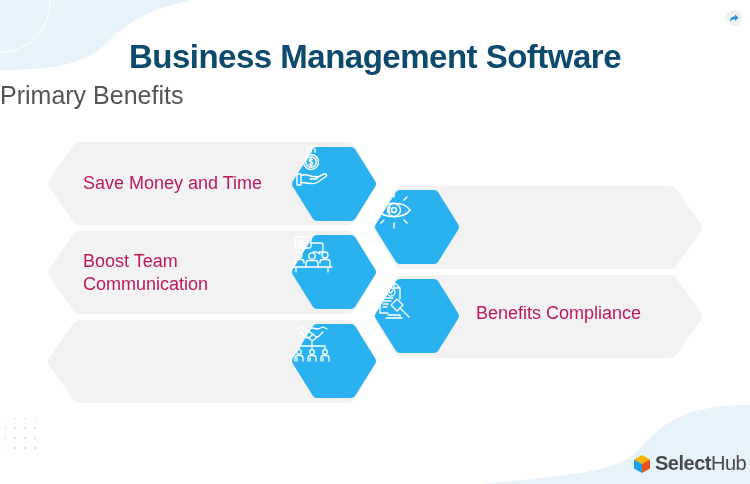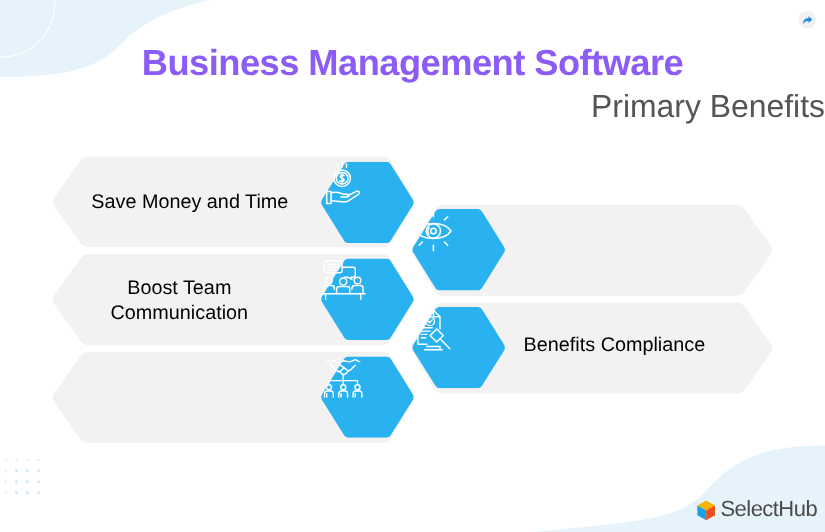"Business Management Software" .title { color: #8b5cf6 -> #0c4a6e }
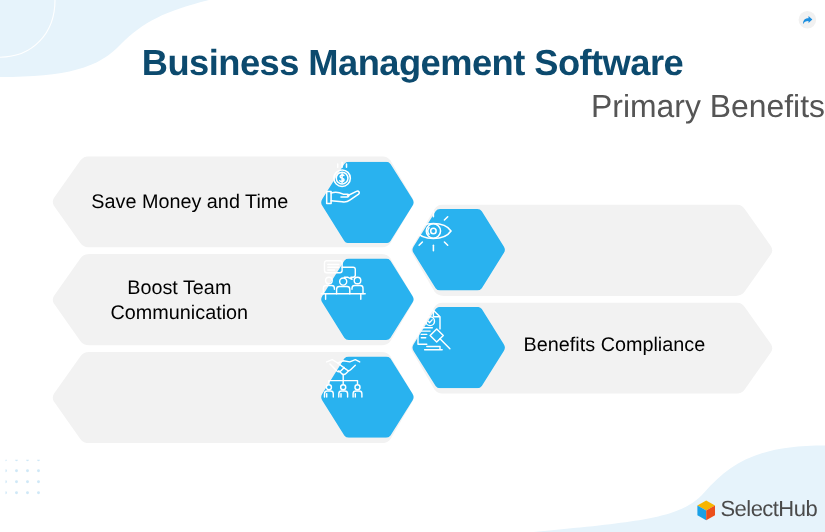"Primary Benefits" .subtitle { font-size: 29px -> 25px; text-align: right -> left }
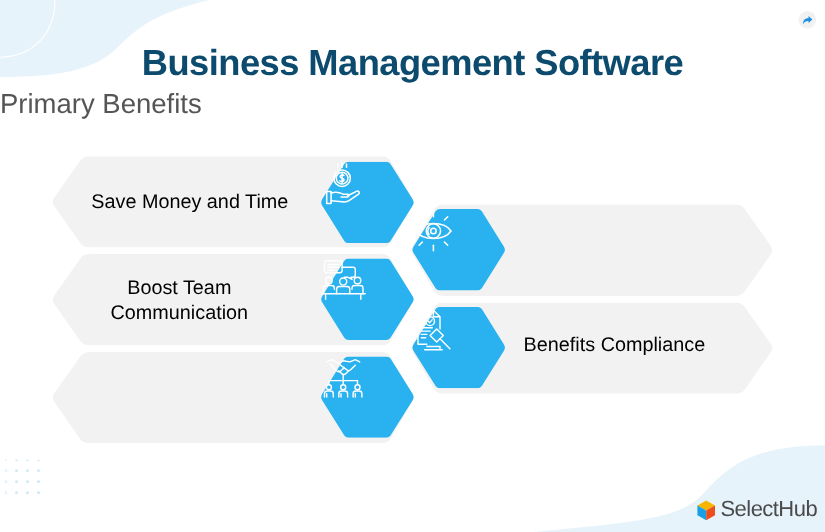"Save Money and Time" .card-label { color: #000000 -> #be185d }
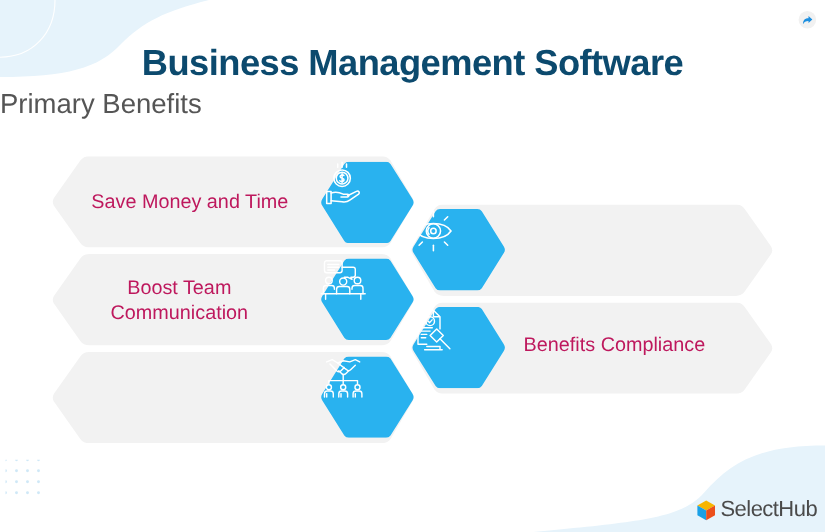"Boost Team Communication" div.card-label { text-align: center -> none }
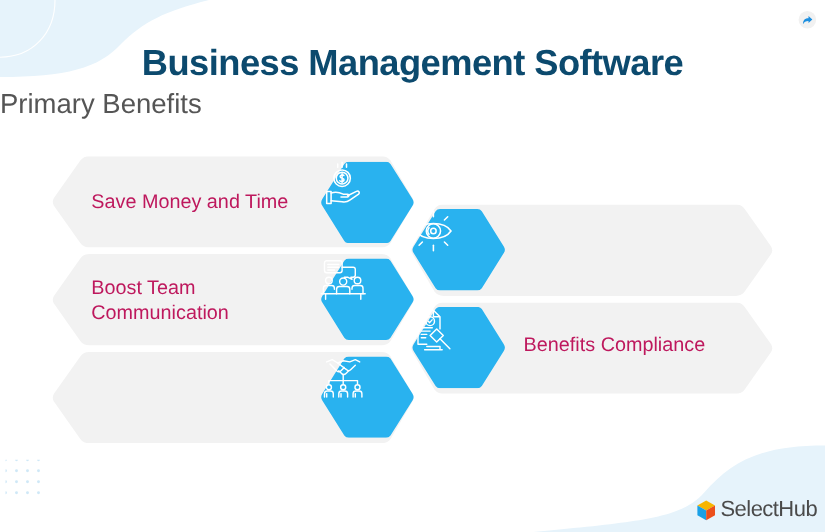"Select" .logo-text b { font-weight: normal -> bold }
